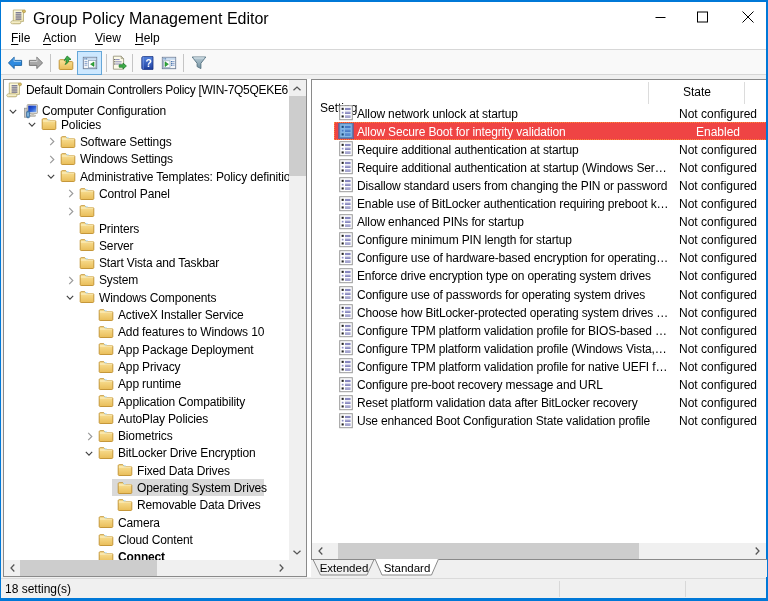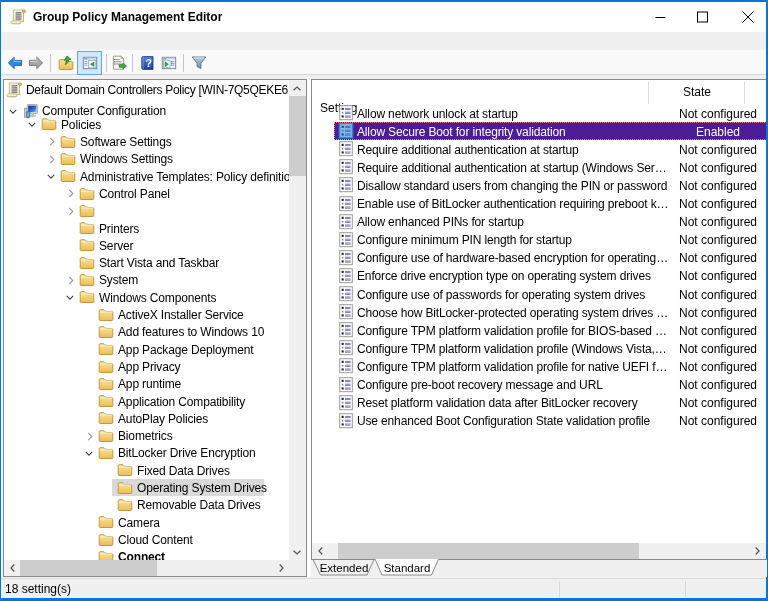"Group Policy Management Editor" #title { font-size: 12px -> 16px; font-weight: bold -> none }
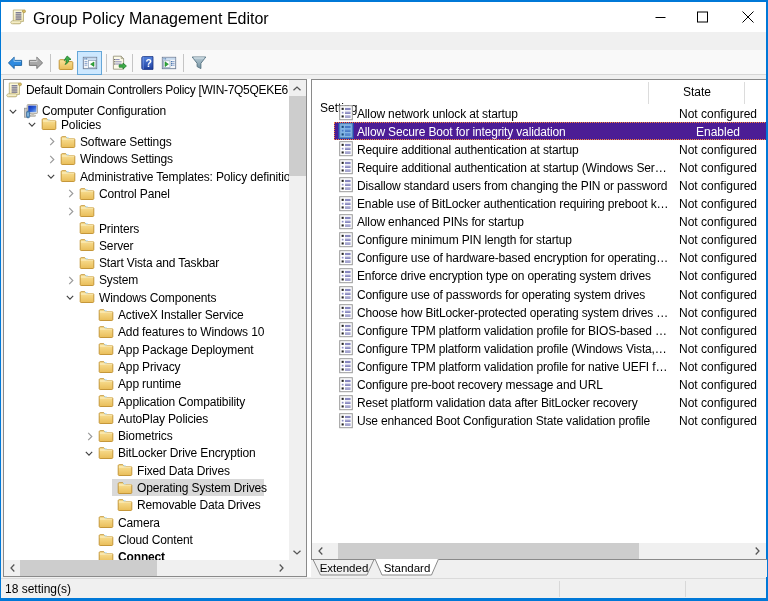"File" div { html: none -> <div> <span><u>F</u>ile</span> <span><u>A</u>ction</span> <span><u>V</u>iew</span> <span><u>H</u>elp</span> </div> }
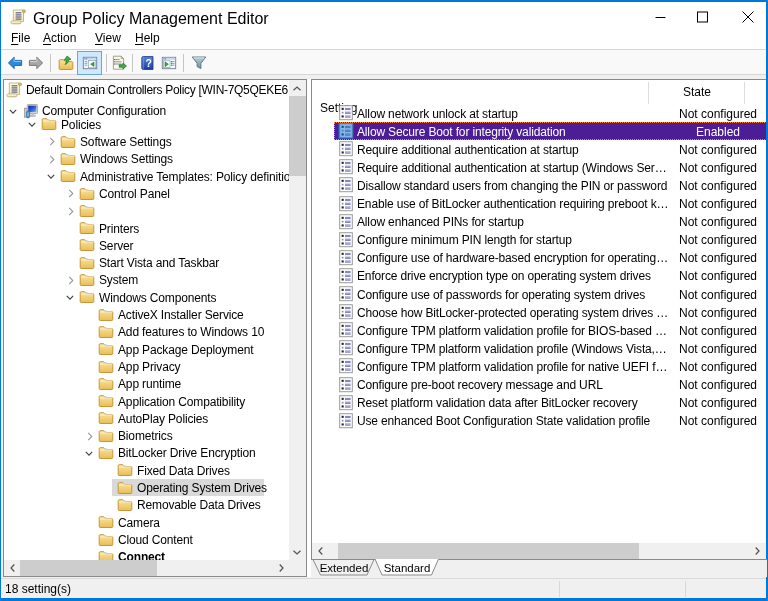"Allow Secure Boot for integrity" .lrow.sel { background: #4c1d95 -> #ef4444 }
